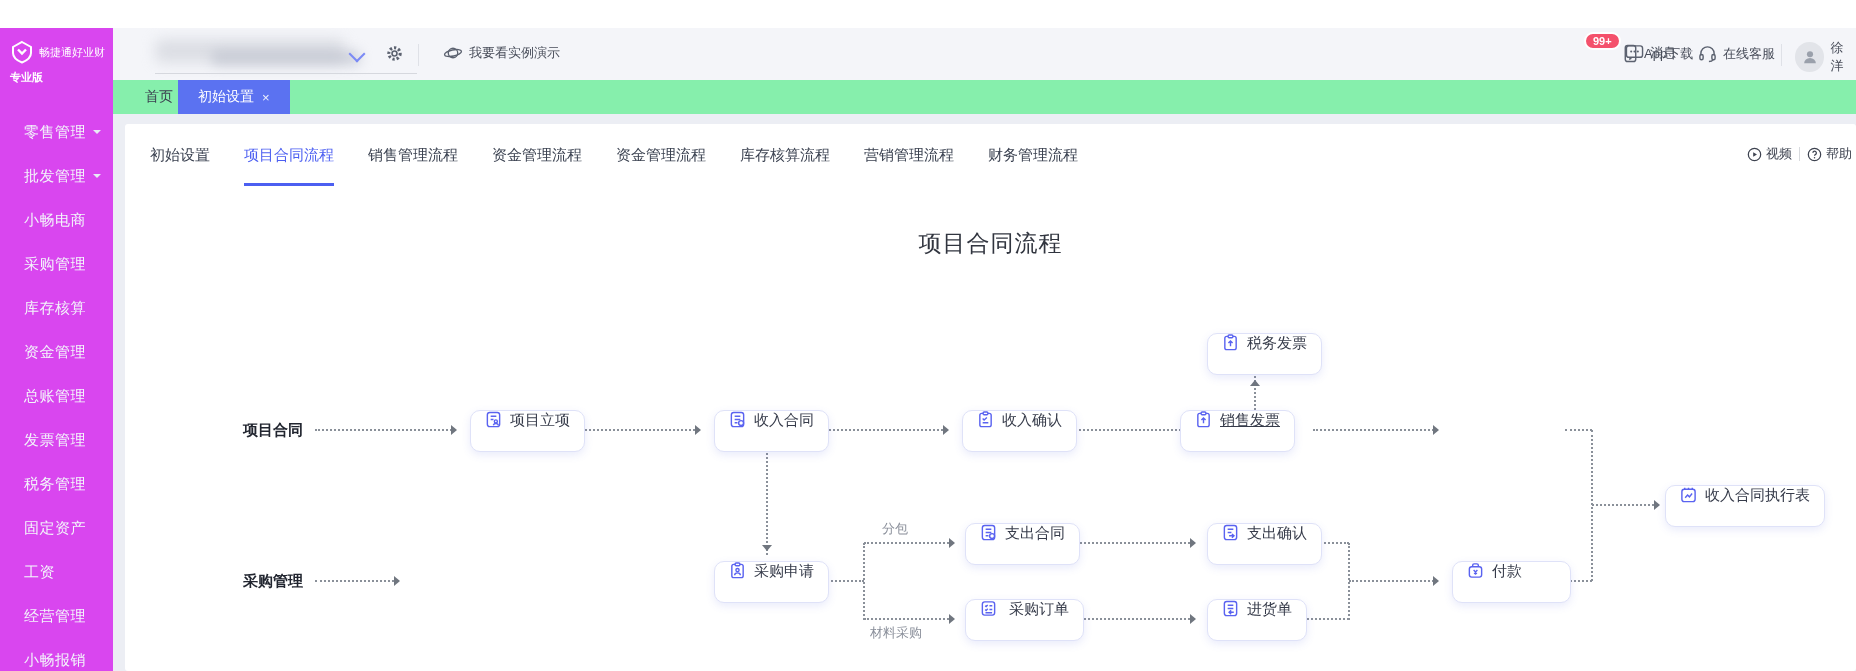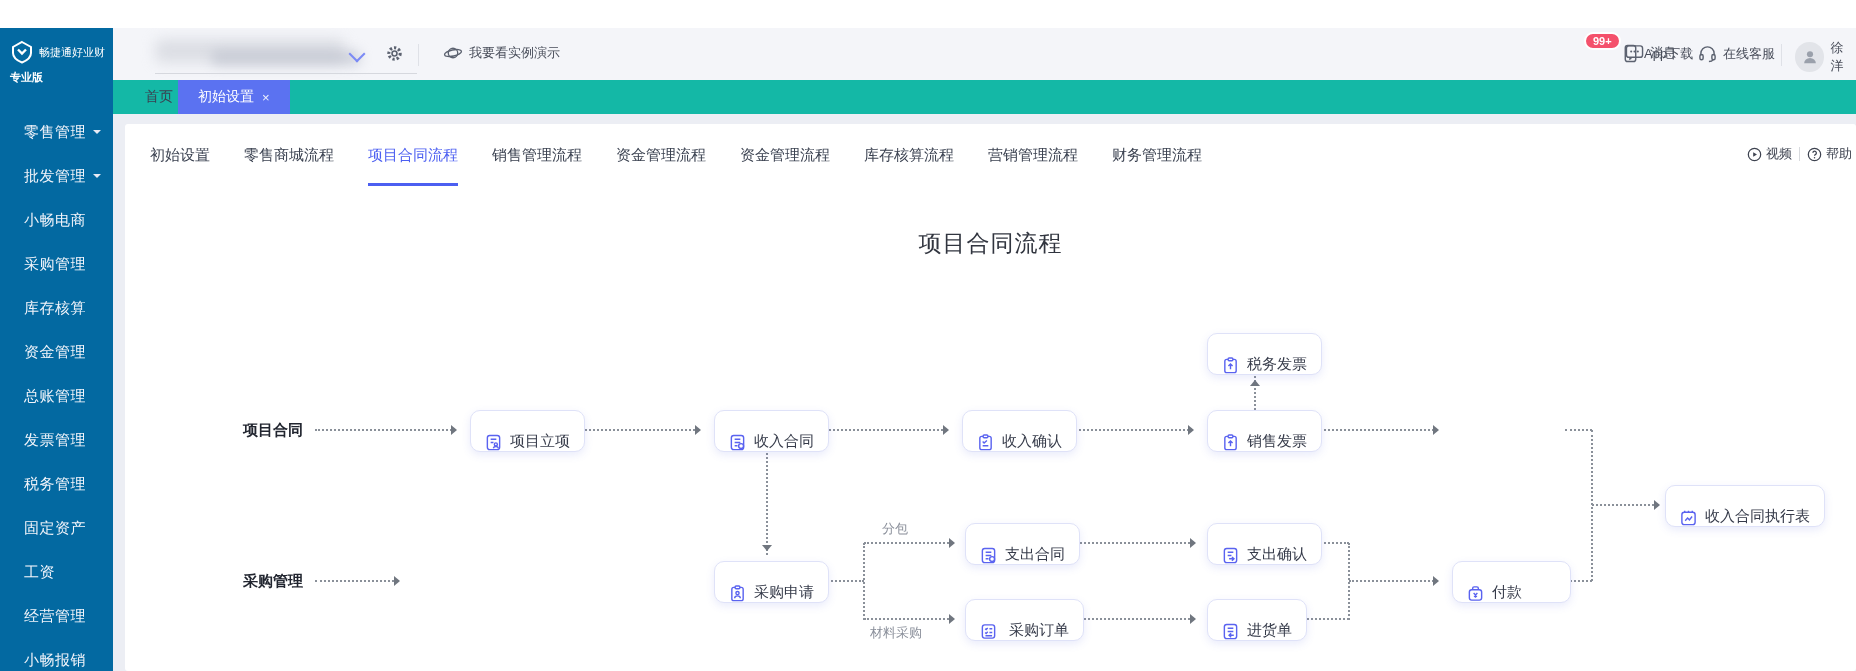"畅捷通好业财" .sidebar { background: #0369a1 -> #d946ef }
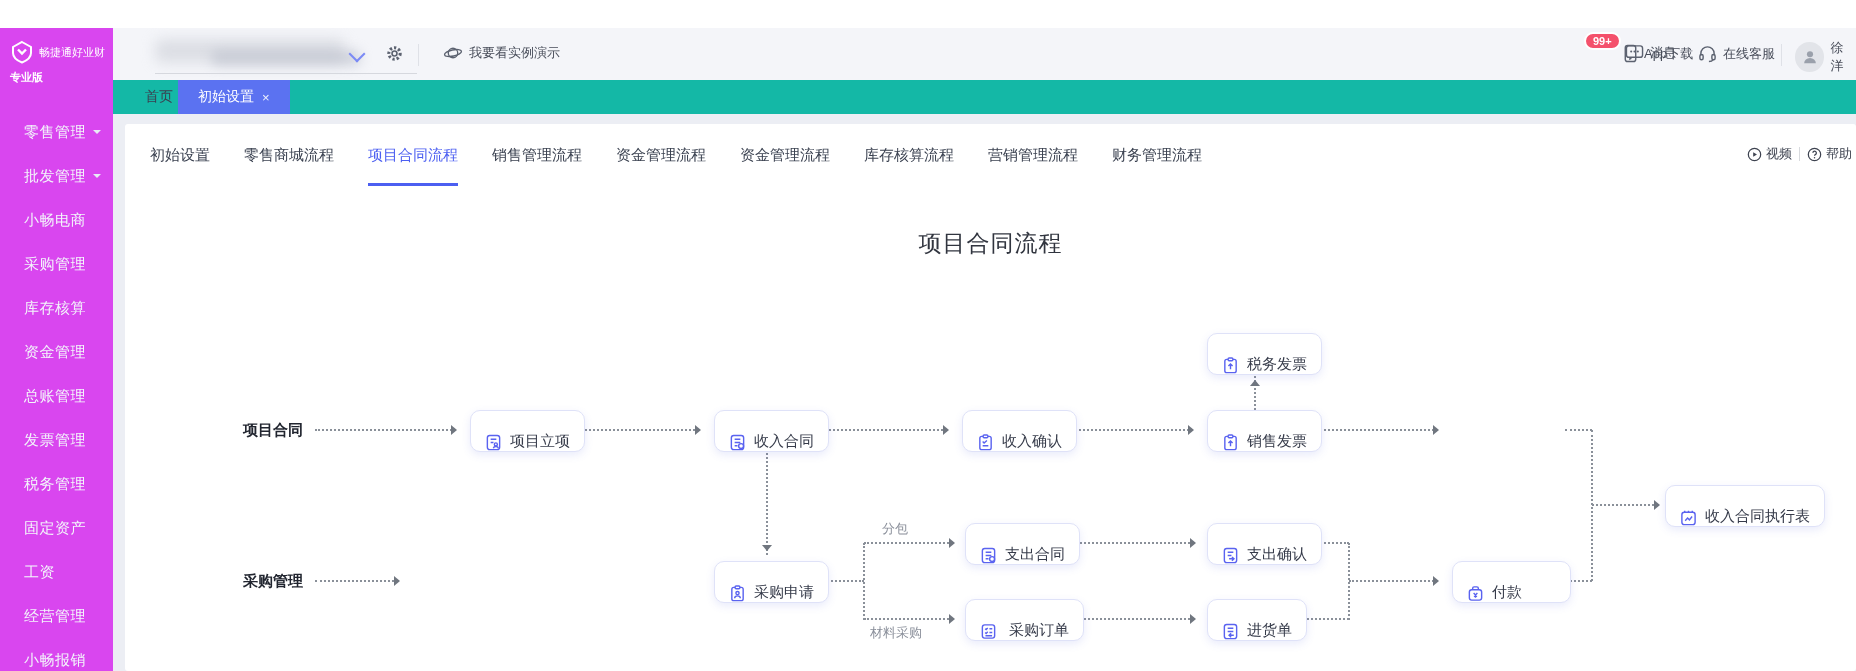"首页" .tabstrip { background: #14b8a6 -> #86efac }
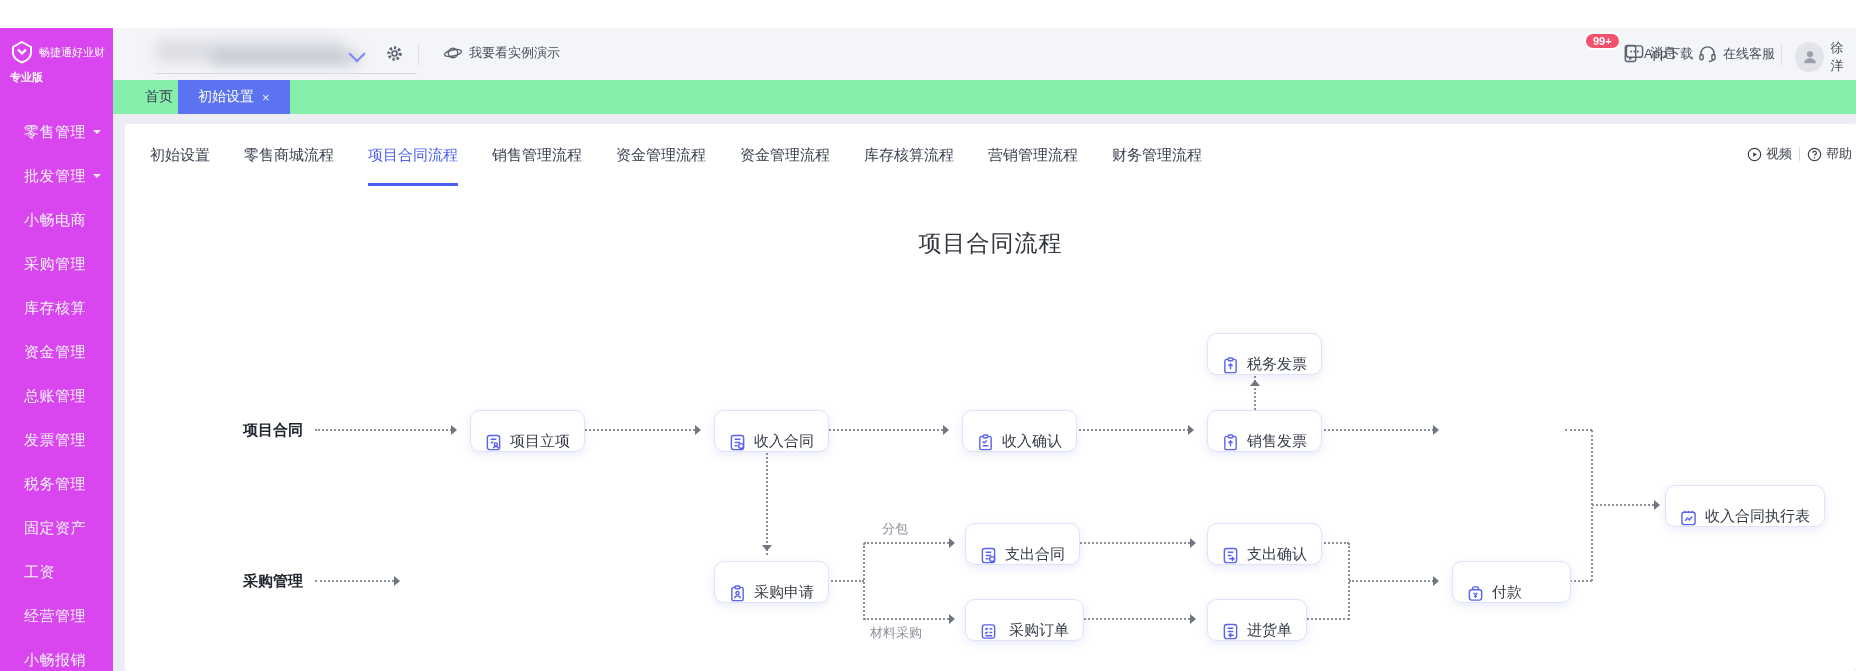"零售商城流程" div.ftab { html: <div> <span>零售商城流程</span> </div> -> none }
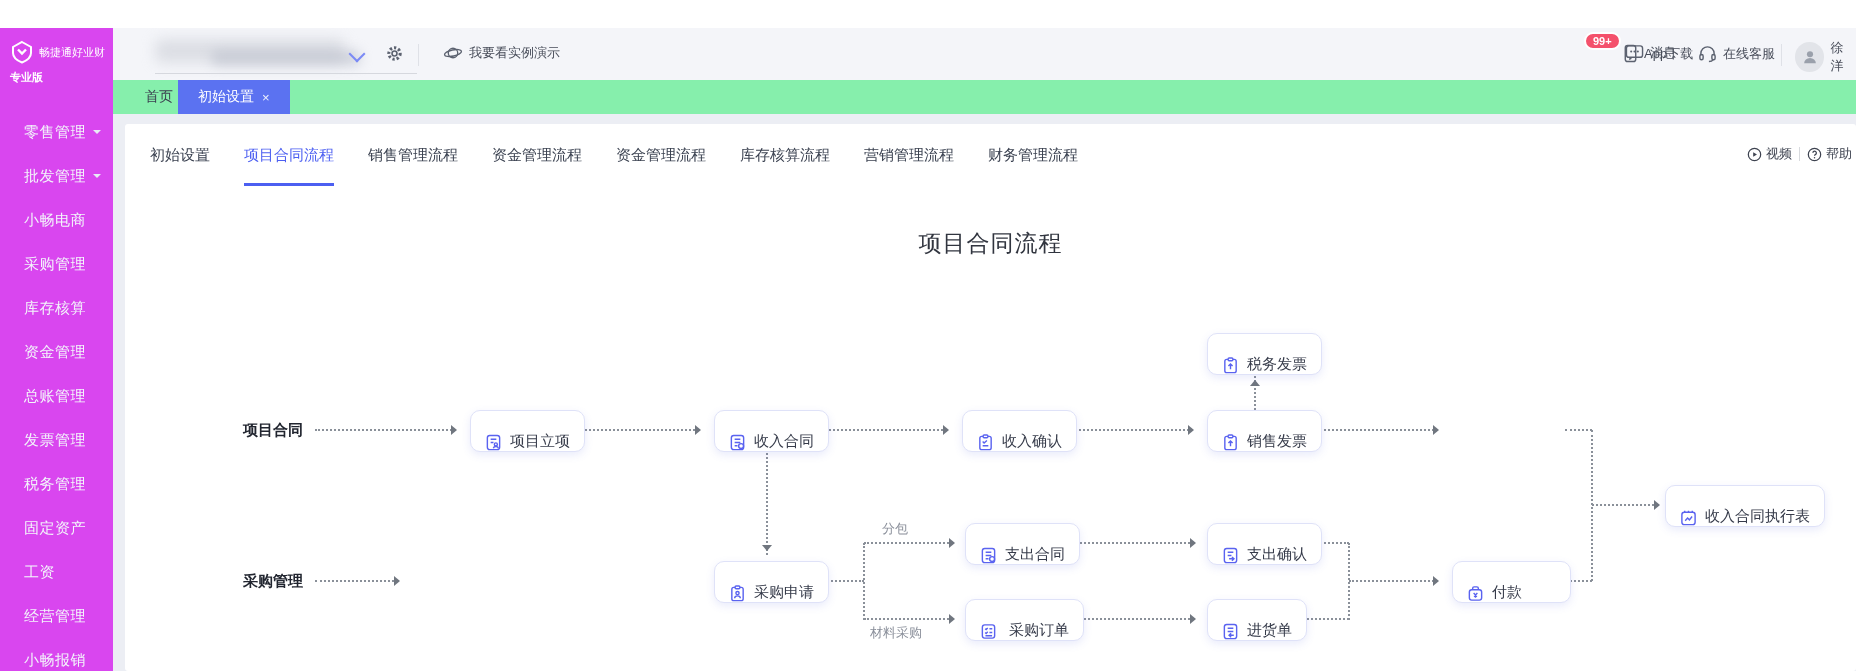"税务发票" .node { align-items: flex-end -> flex-start }
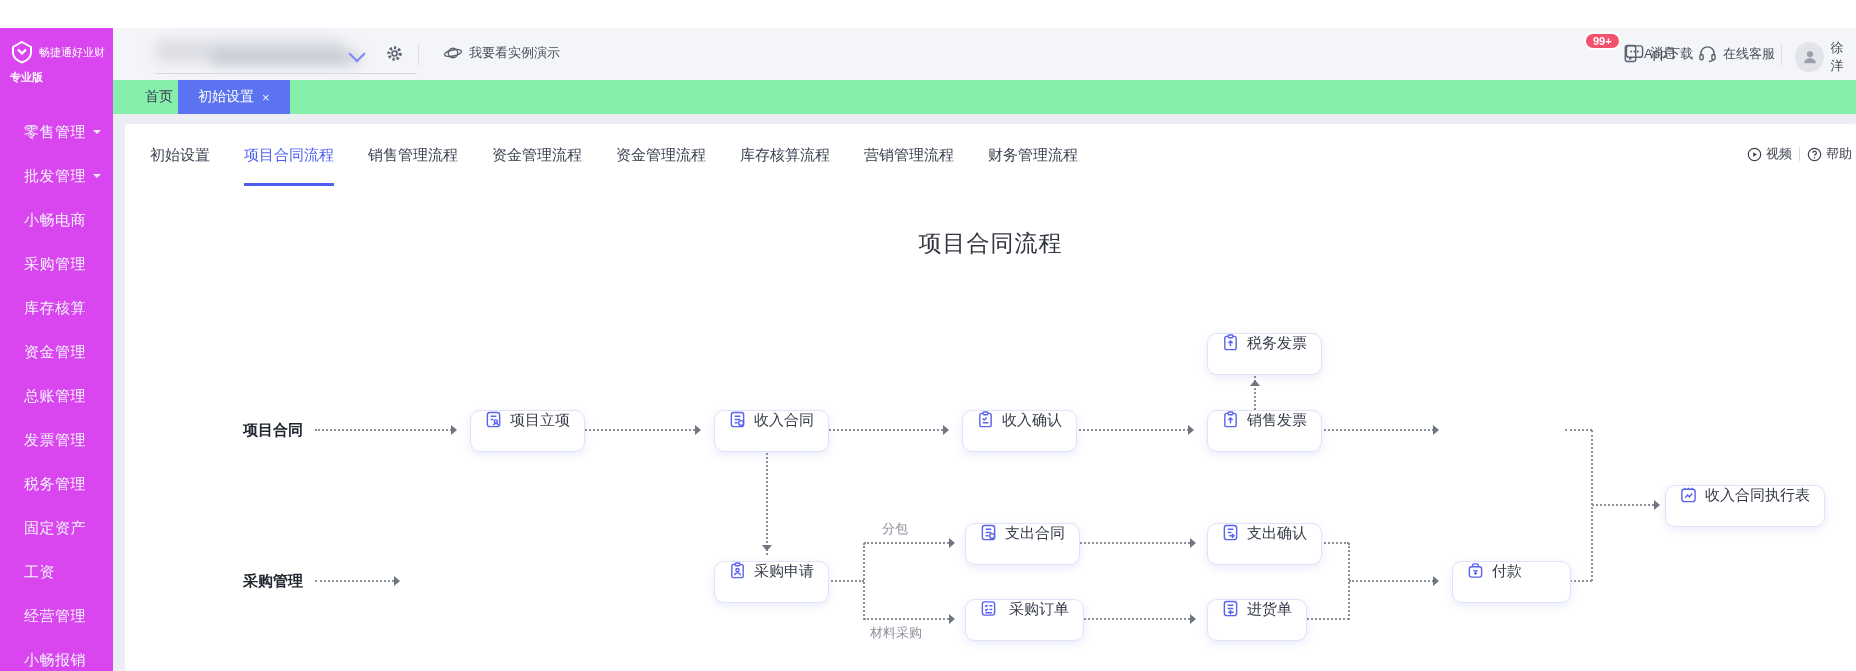"销售发票" div.node { left: 1082px -> 1055px; text-decoration: none -> underline }
